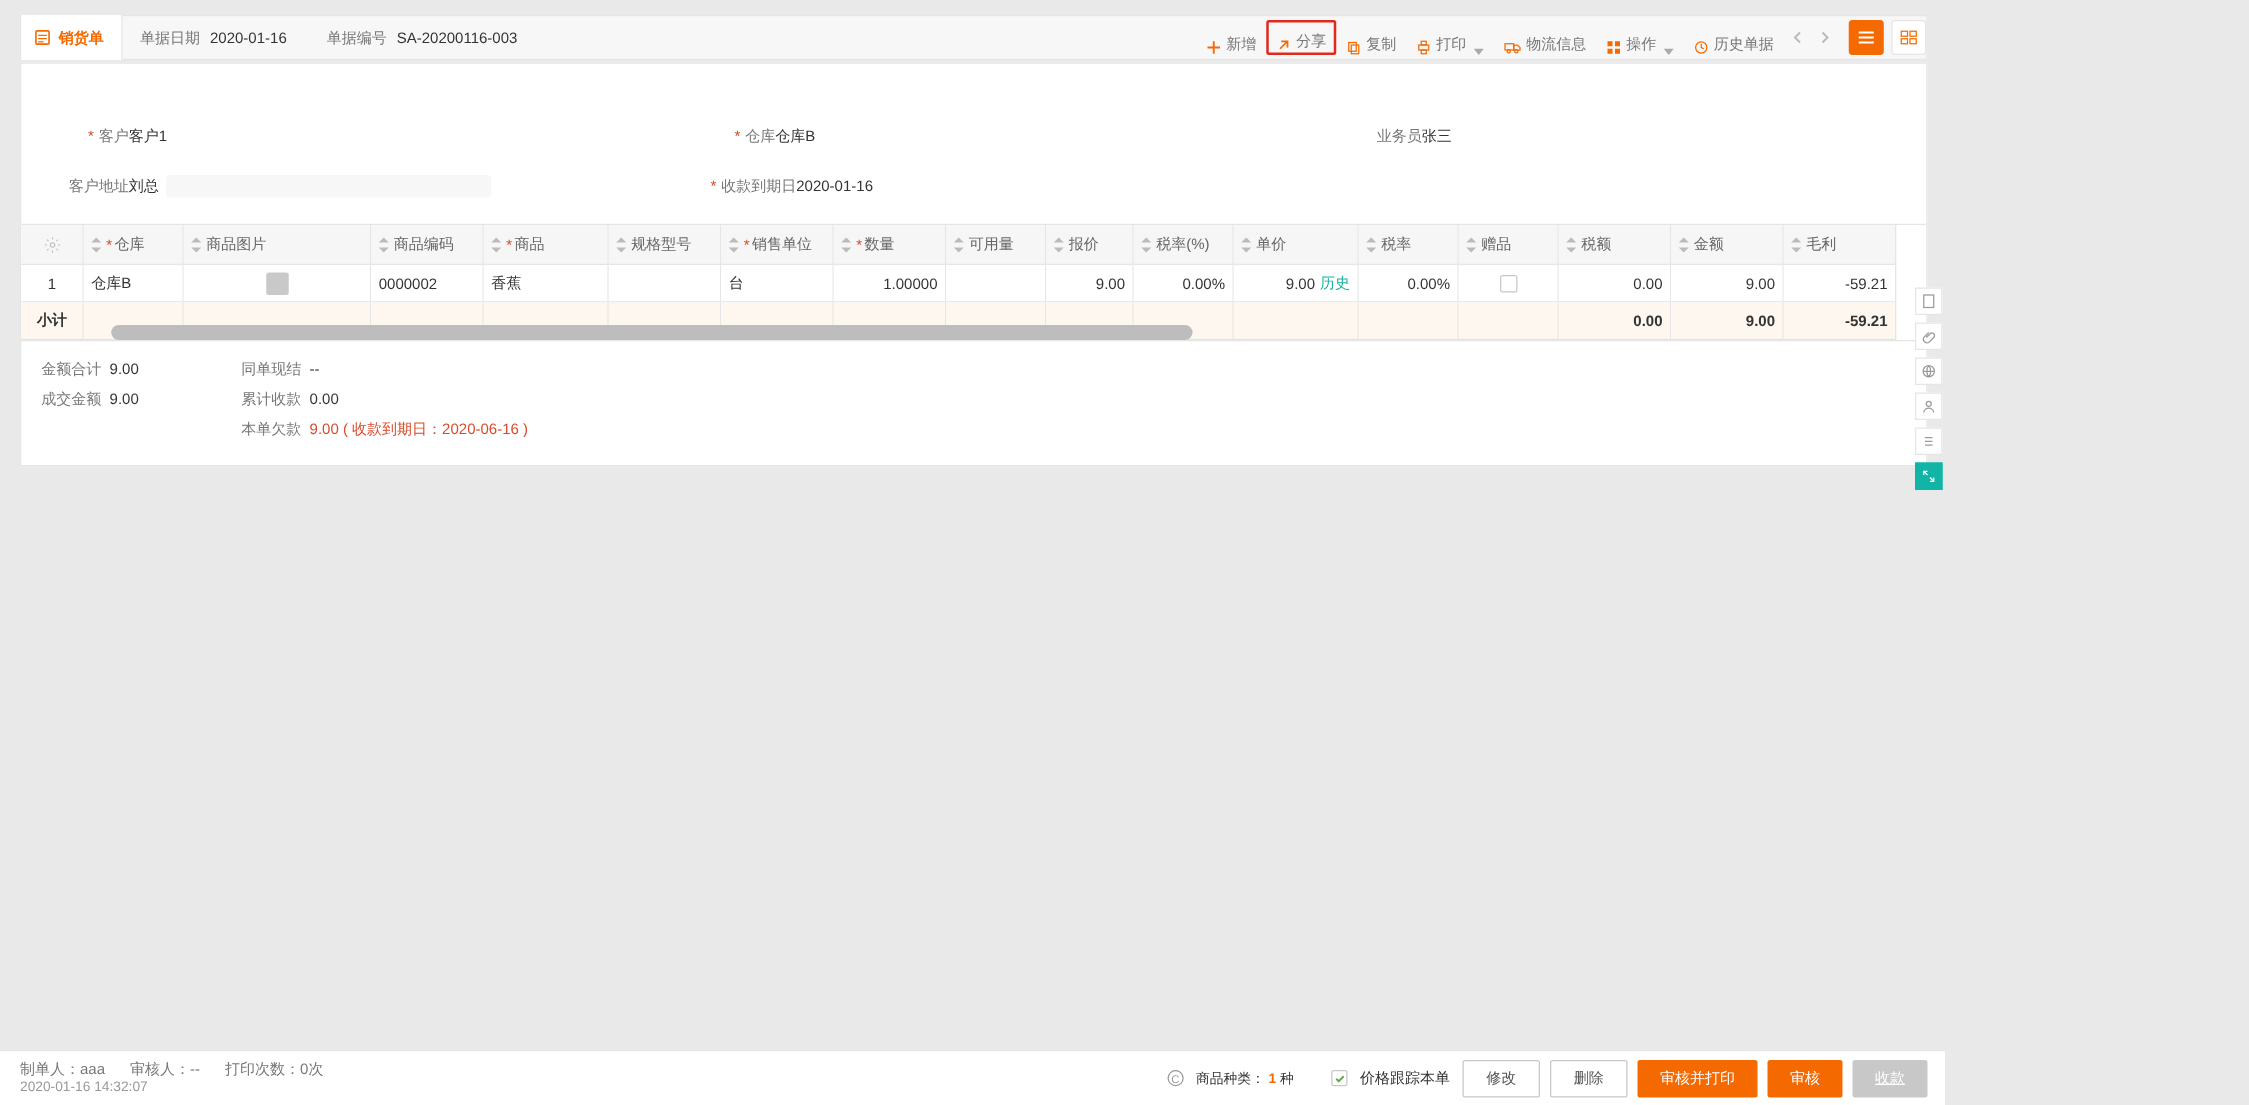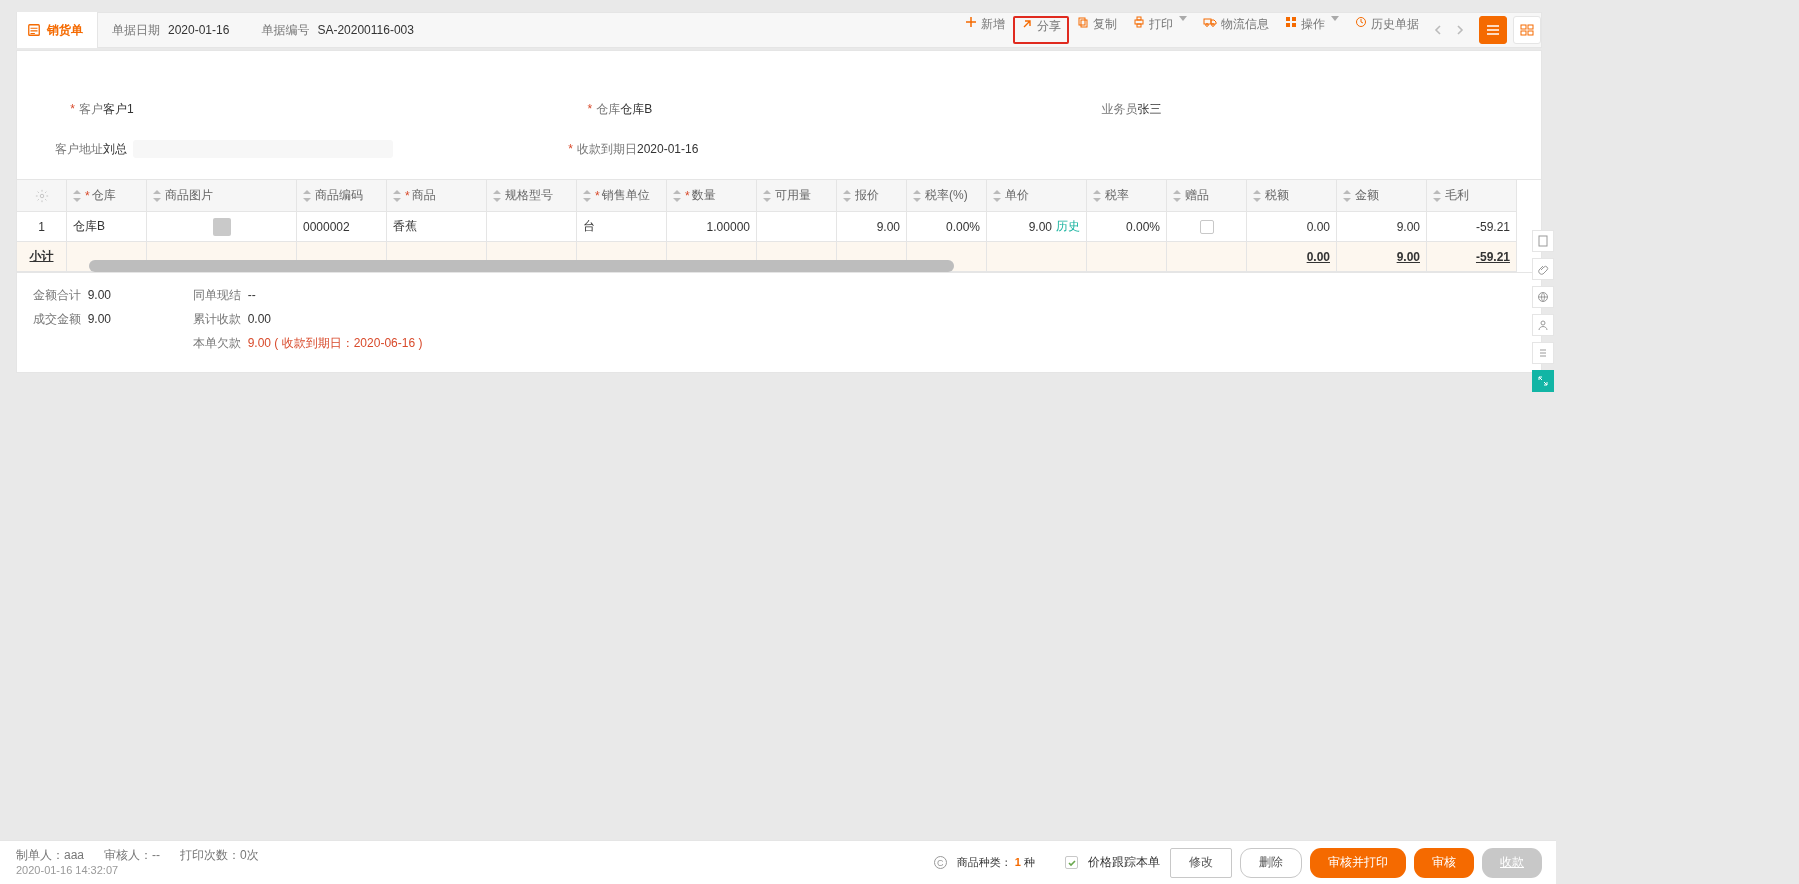"新增" .tact { align-items: flex-start -> flex-end }
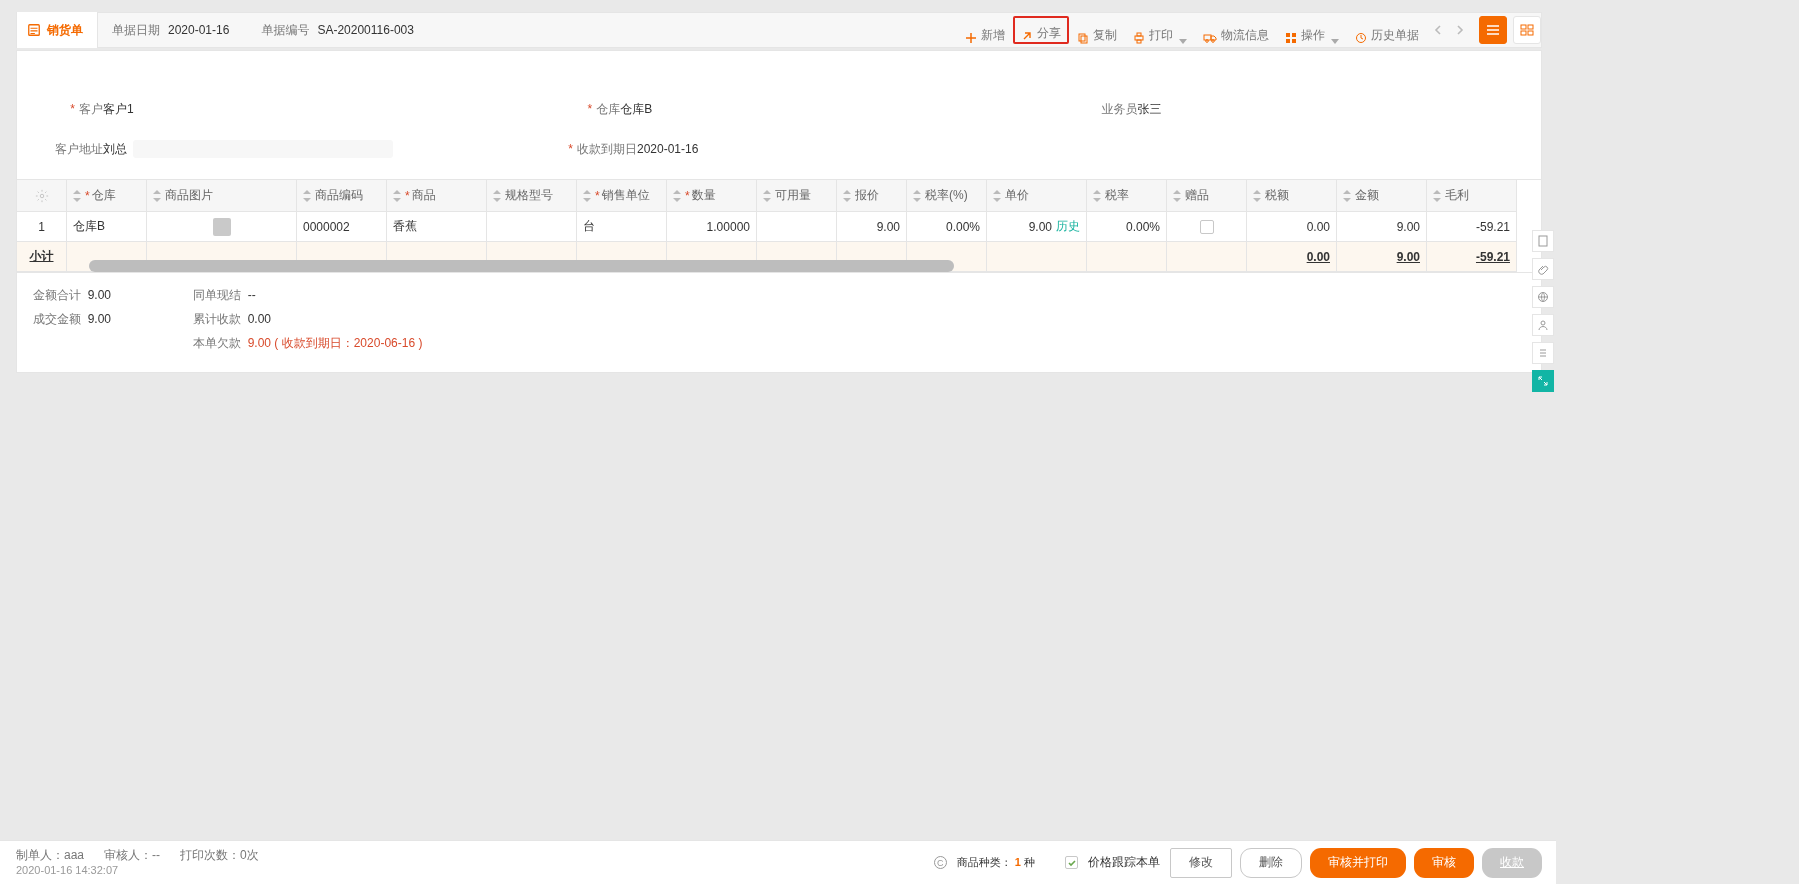"小计" .td.sub { text-decoration: underline -> none }
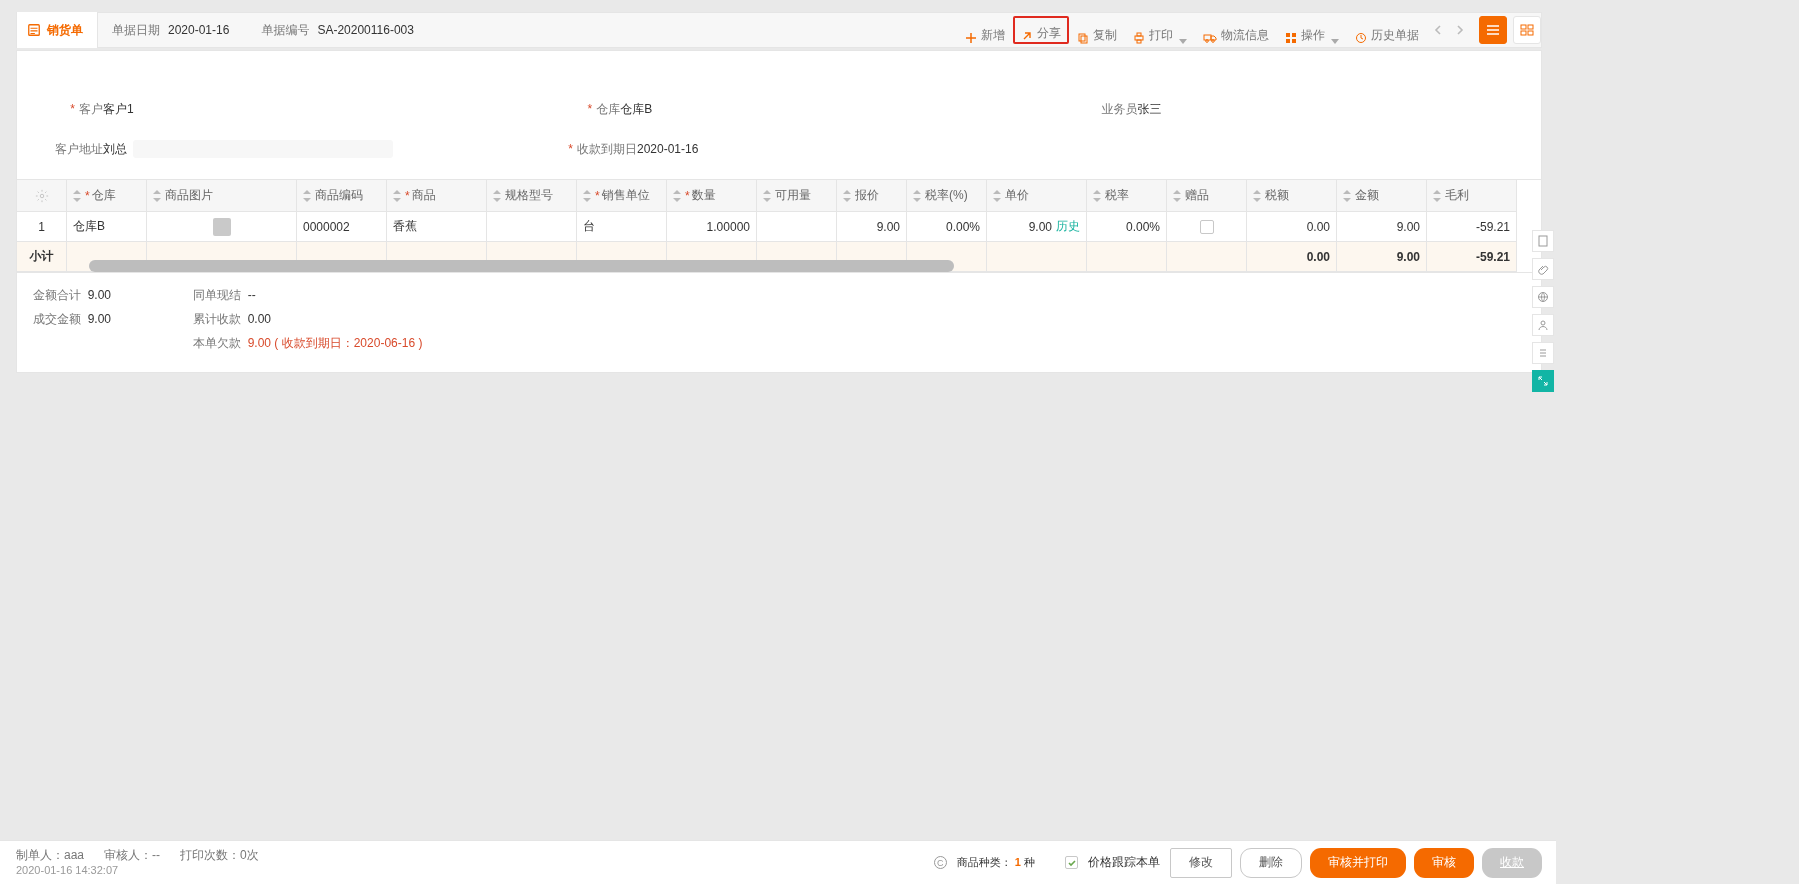"删除" .footer .btn + .btn { border-radius: 11px -> none }
